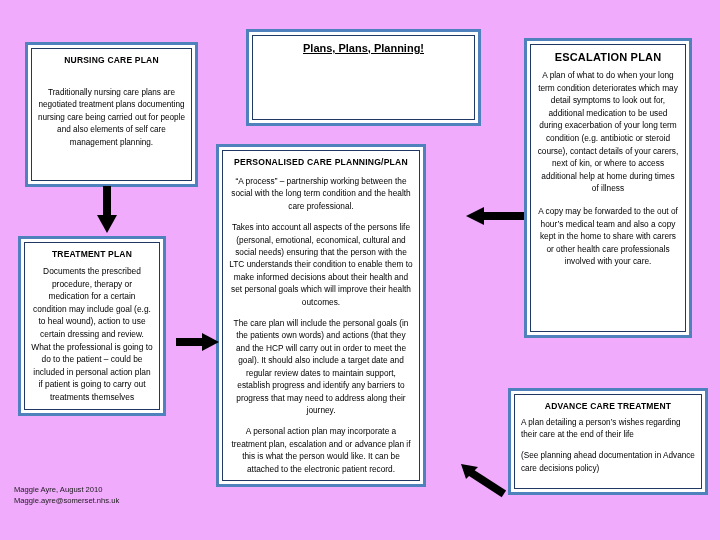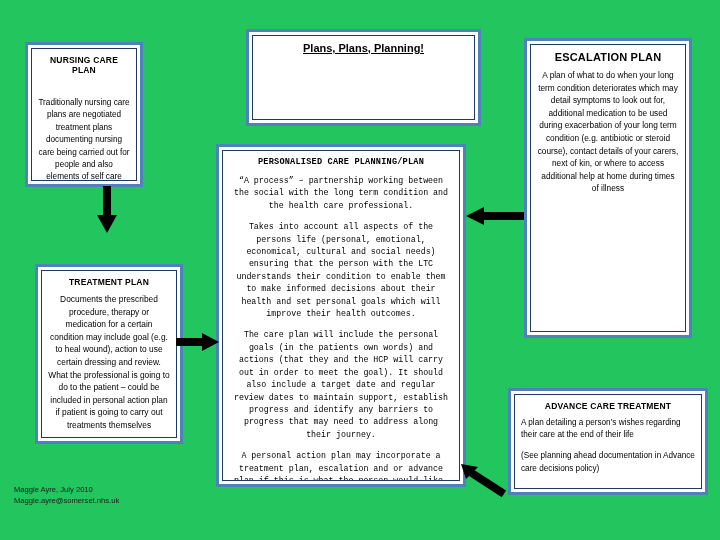"Plans, Plans, Planning!" .canvas { background: #22c55e -> #f0abfc }
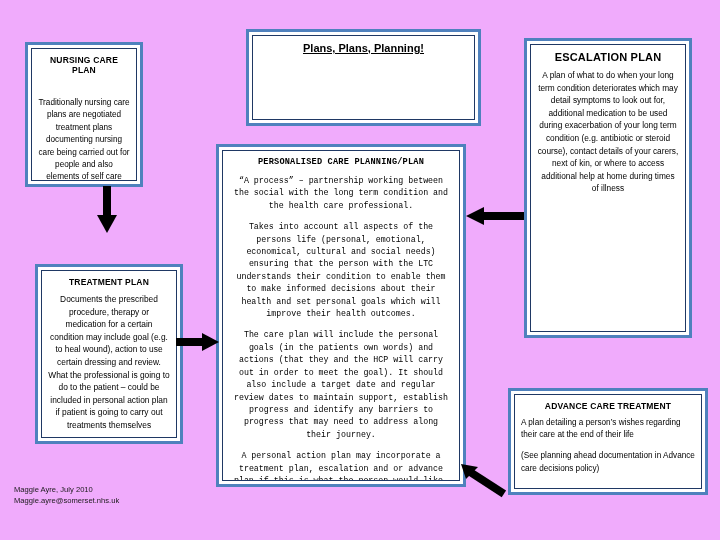"NURSING CARE PLAN" #nursing-care-plan-box { width: 118px -> 173px }
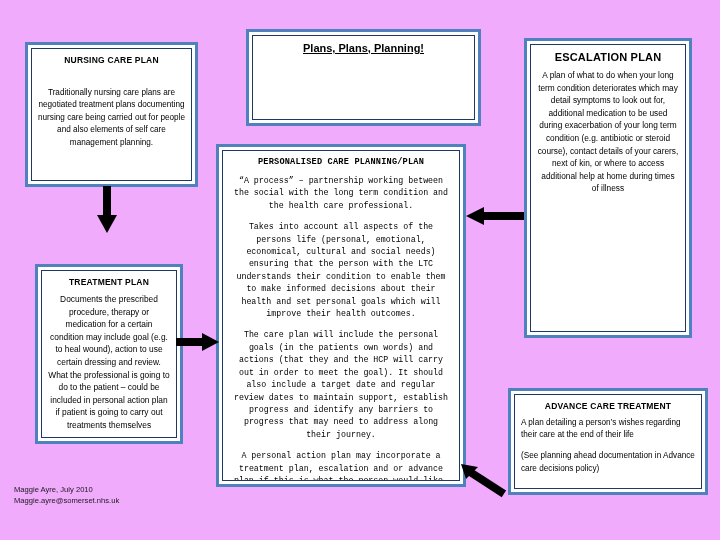"PERSONALISED CARE PLANNING/PLAN" #personalised-care-box { font-family: Liberation Mono, monospace -> none; width: 250px -> 210px }
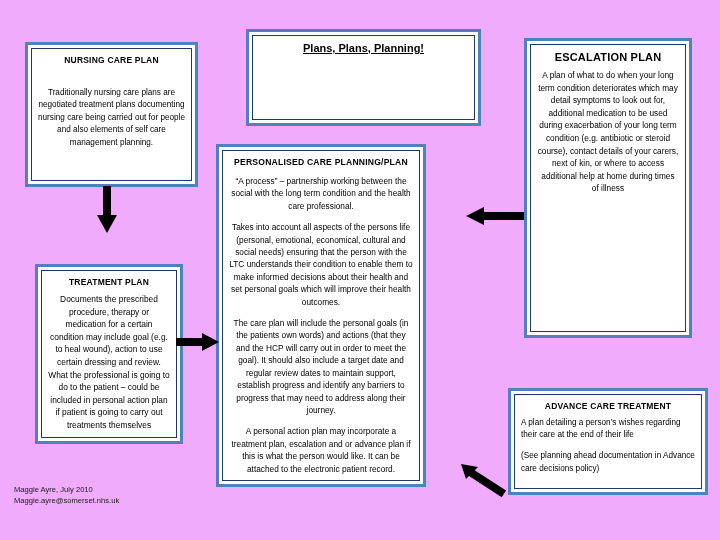"A copy may be forwarded" p { html: none -> <p>A copy may be forwarded to the out of hour’s medical team and also a copy kept in the home to share with carers or other health care professionals involved with your care.</p> }
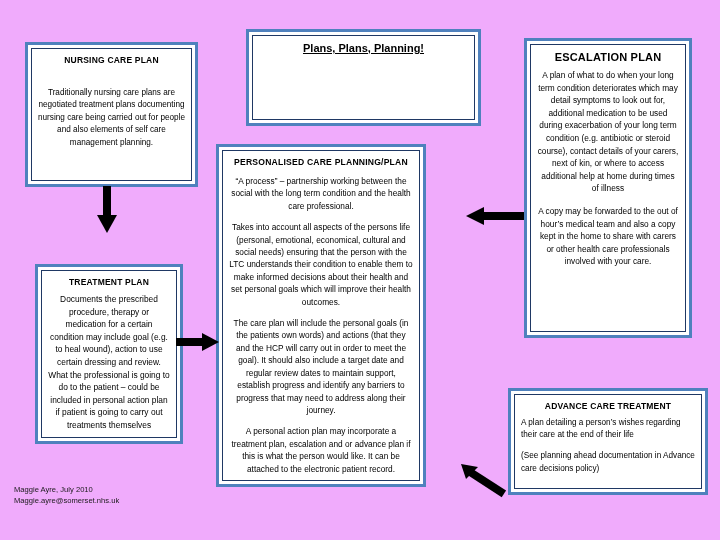"TREATMENT PLAN" #treatment-plan-box { left: 35px -> 18px; margin-top: 28px -> none }
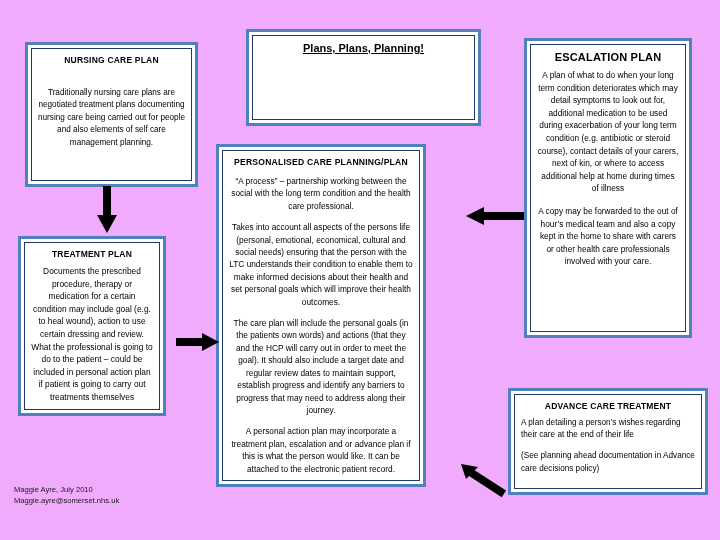"Maggie Ayre, July 2010" div { text: July -> August }
